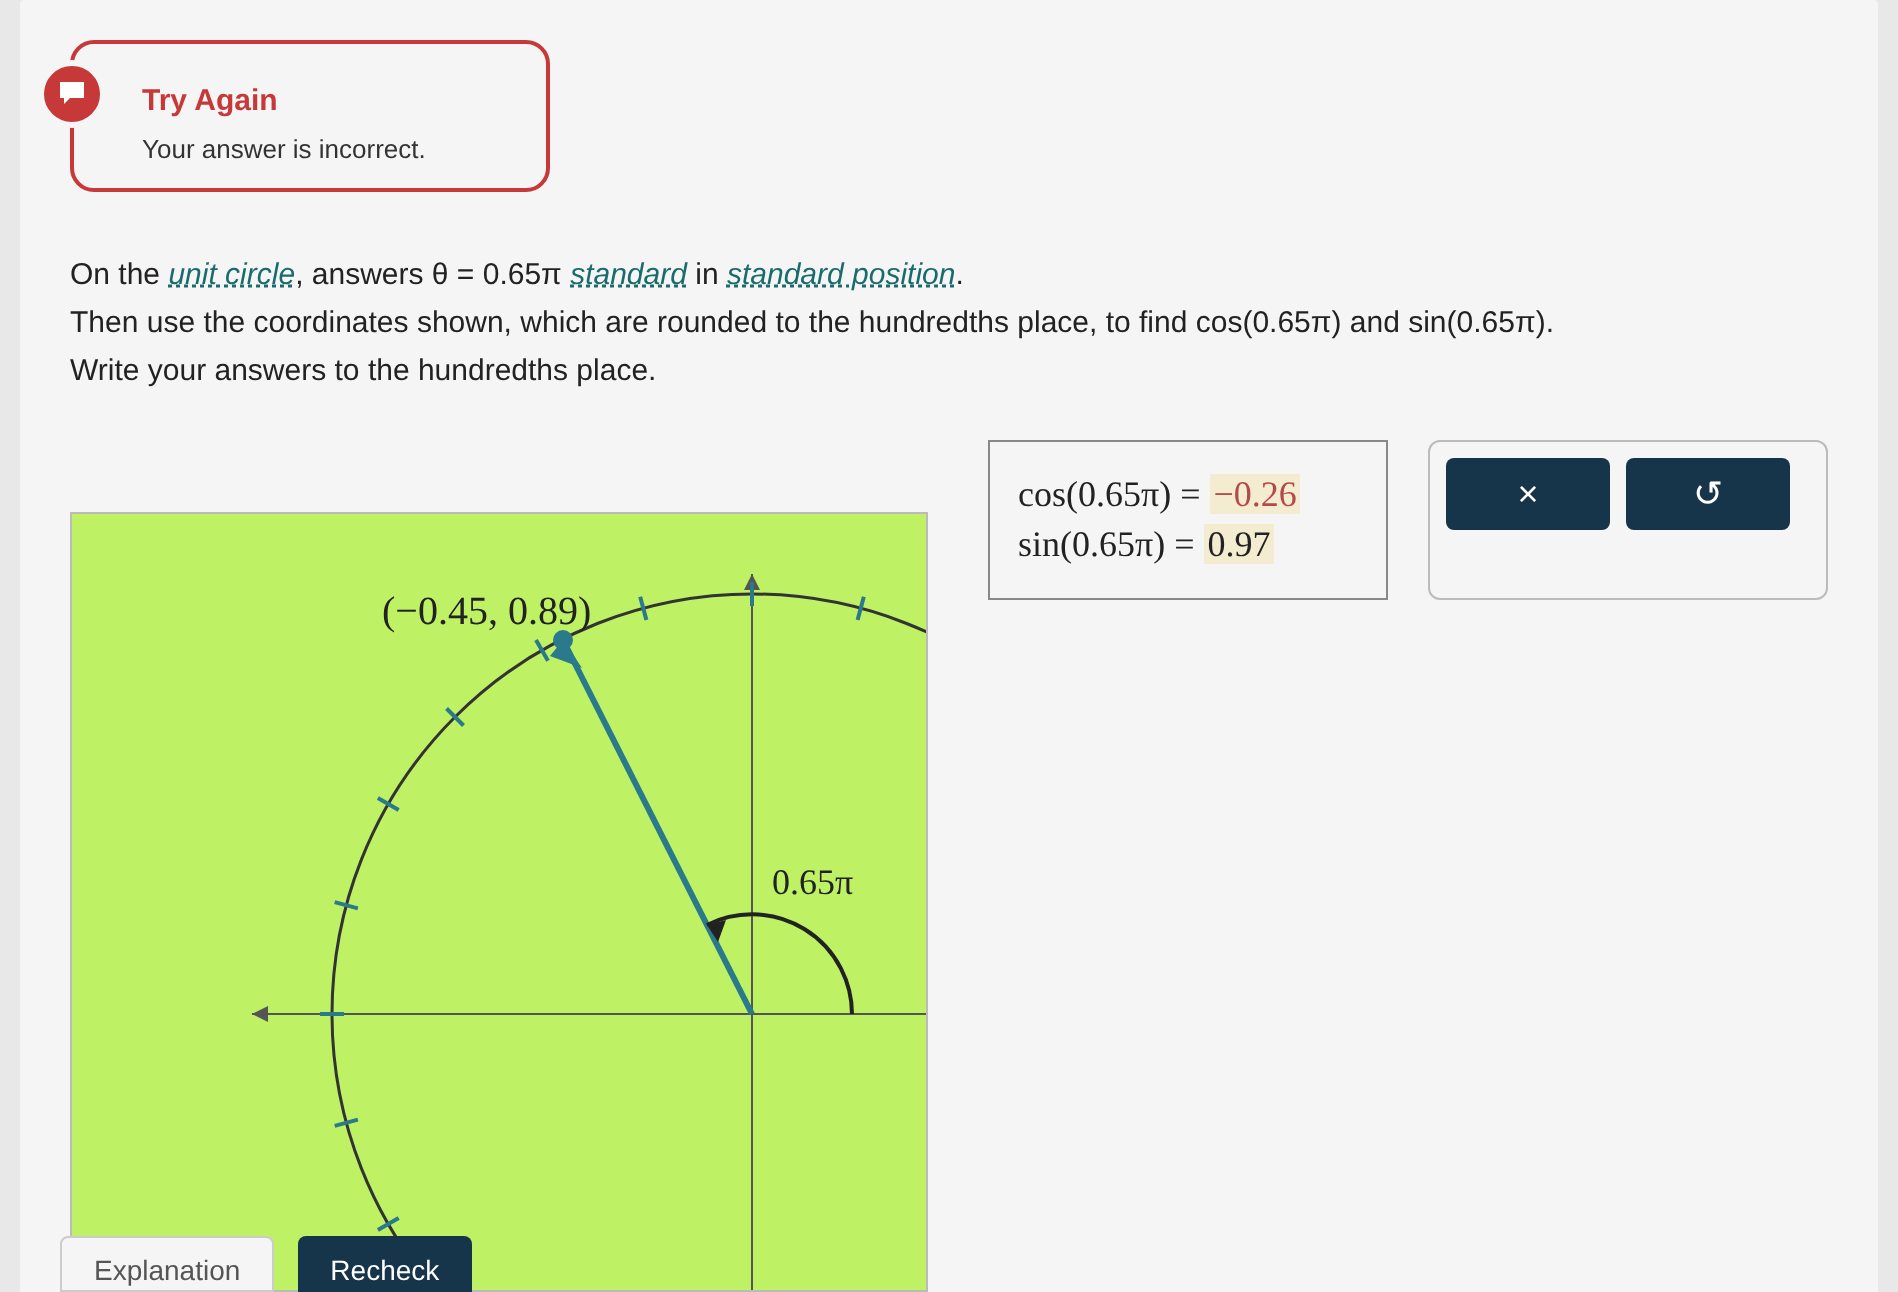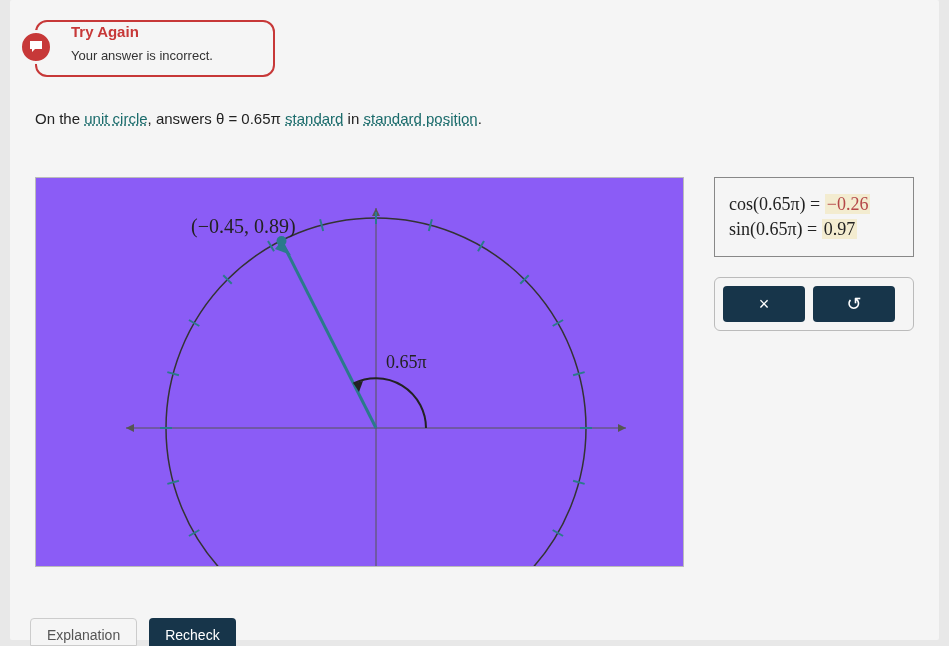"Try Again" .feedback-box { padding: 1px 16px 12px 16px -> 20px 16px 12px 16px }
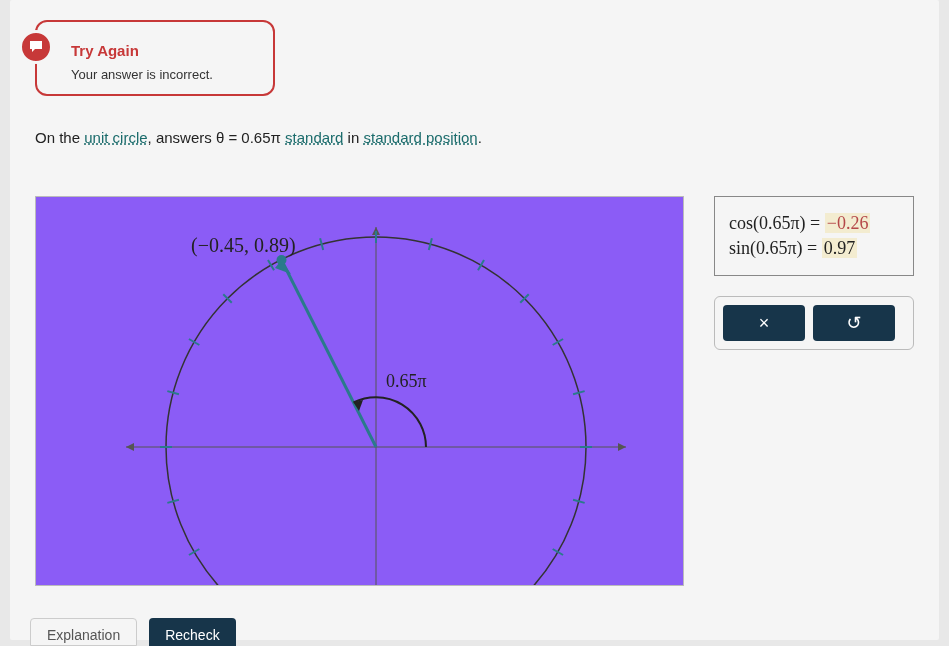"unit circle" .underline-link { font-style: none -> italic }
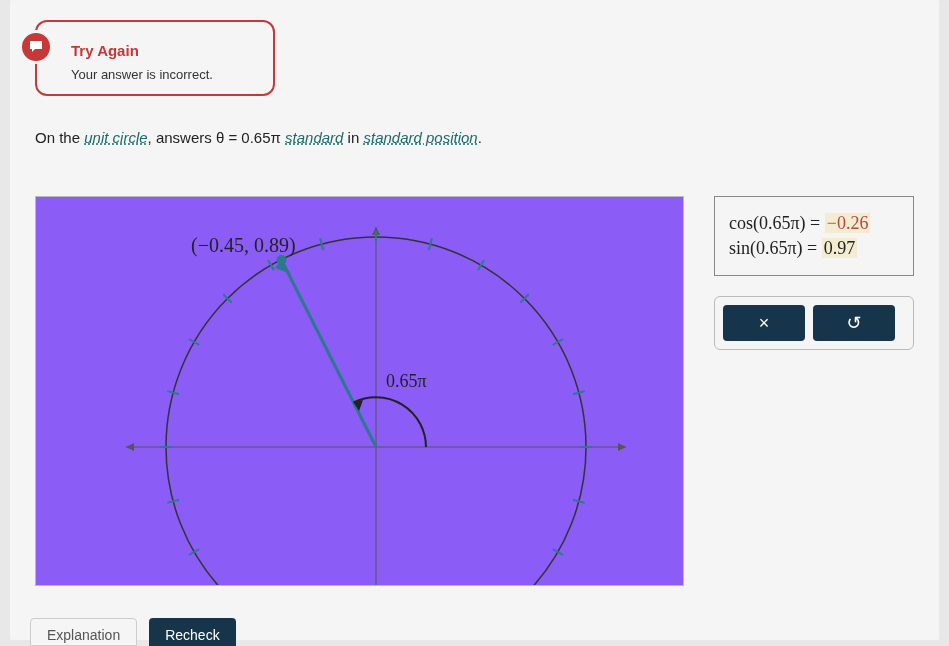"Then use the coordinates shown," span { html: none -> <span>Then use the coordinates shown, which are rounded to the hundredths place, to find cos(0.65π) and sin(0.65π).</span> }
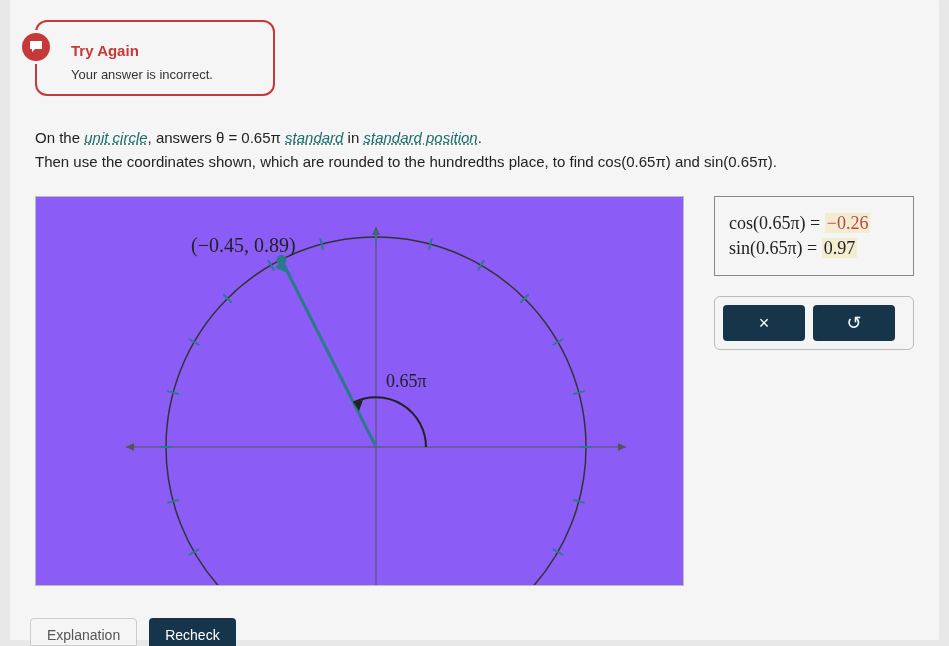"Write your answers to the" span { html: none -> <span>Write your answers to the hundredths place.</span> }
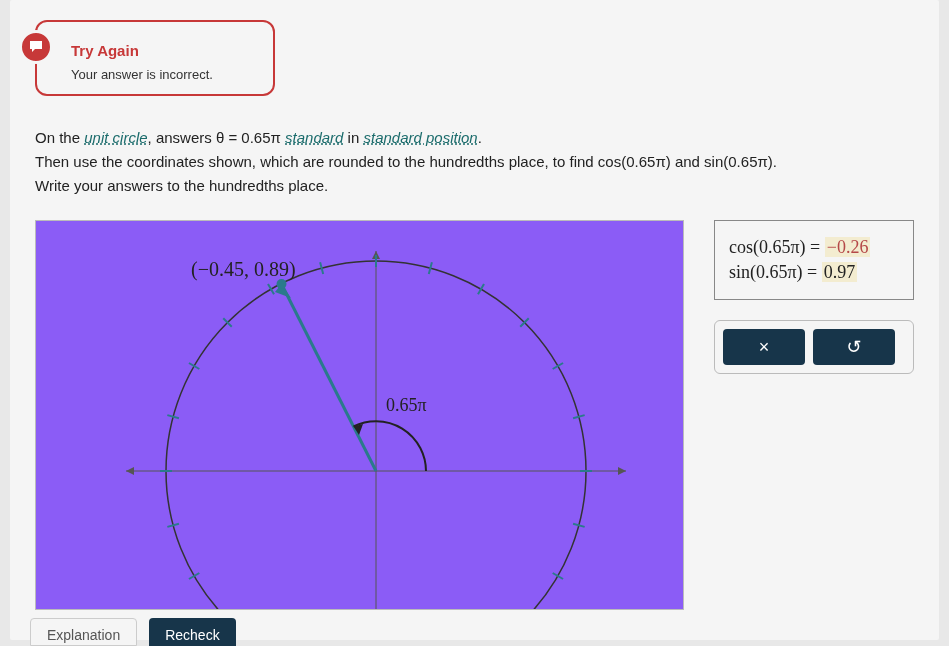"cos(0.65π) = −0.26" .right-panel { flex-direction: column -> row }
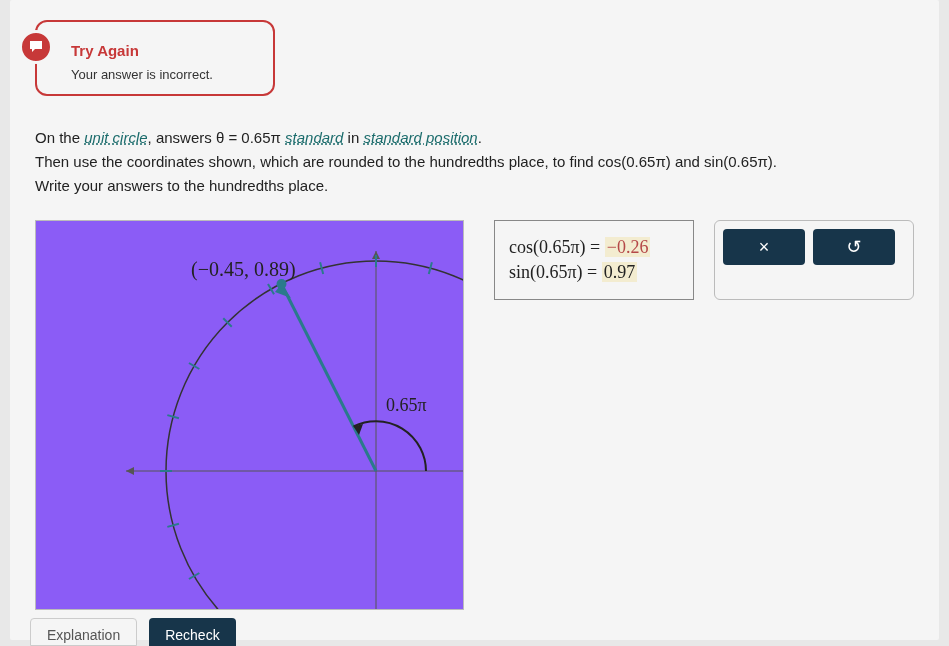"(−0.45, 0.89)" .diagram-box { background: #8b5cf6 -> #bef264; margin-top: none -> 36px }
